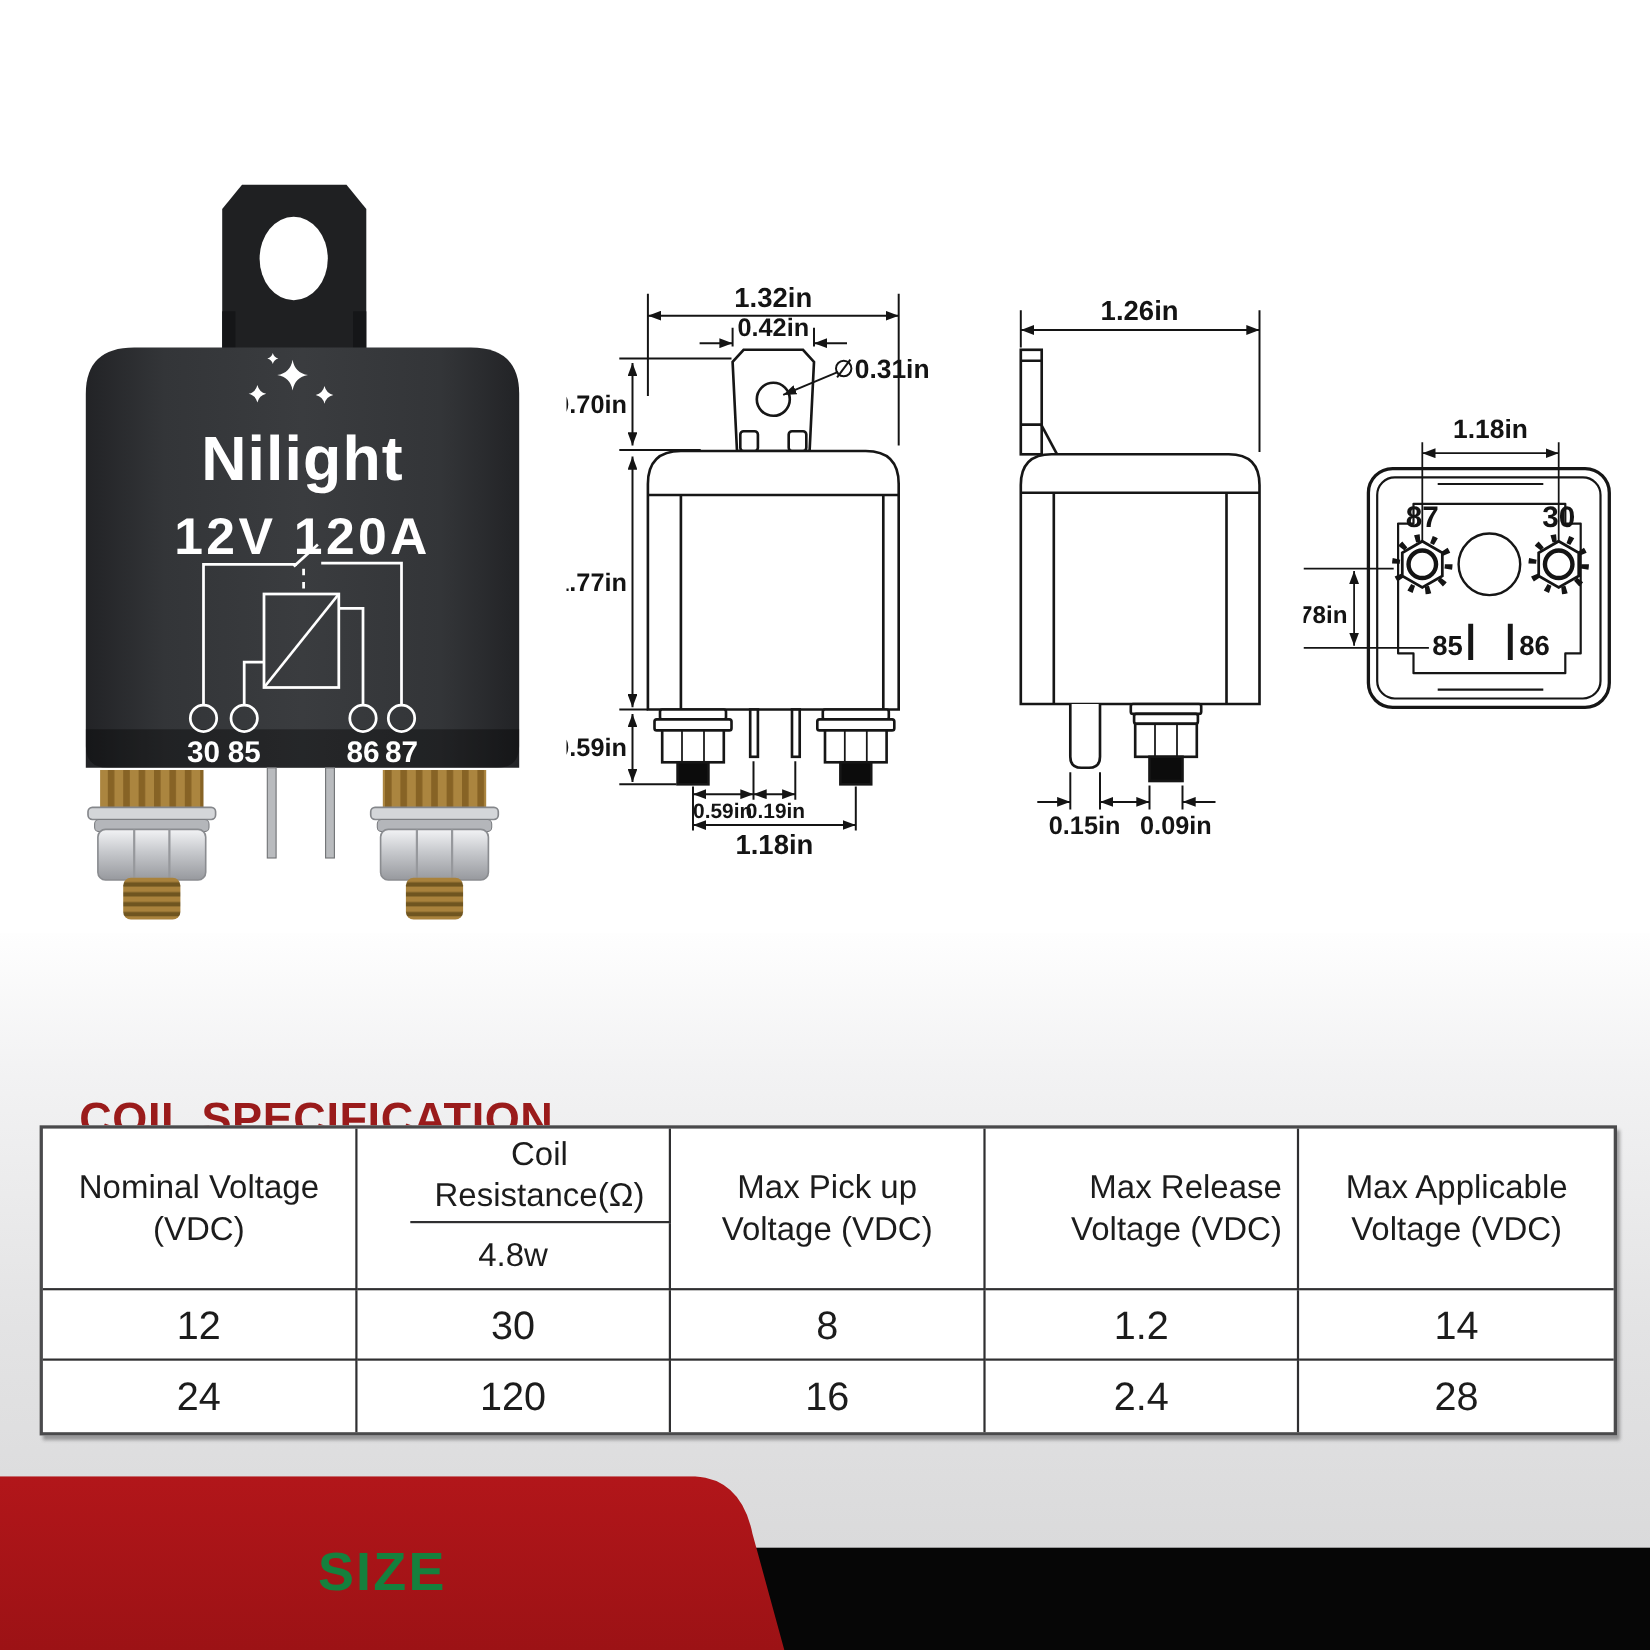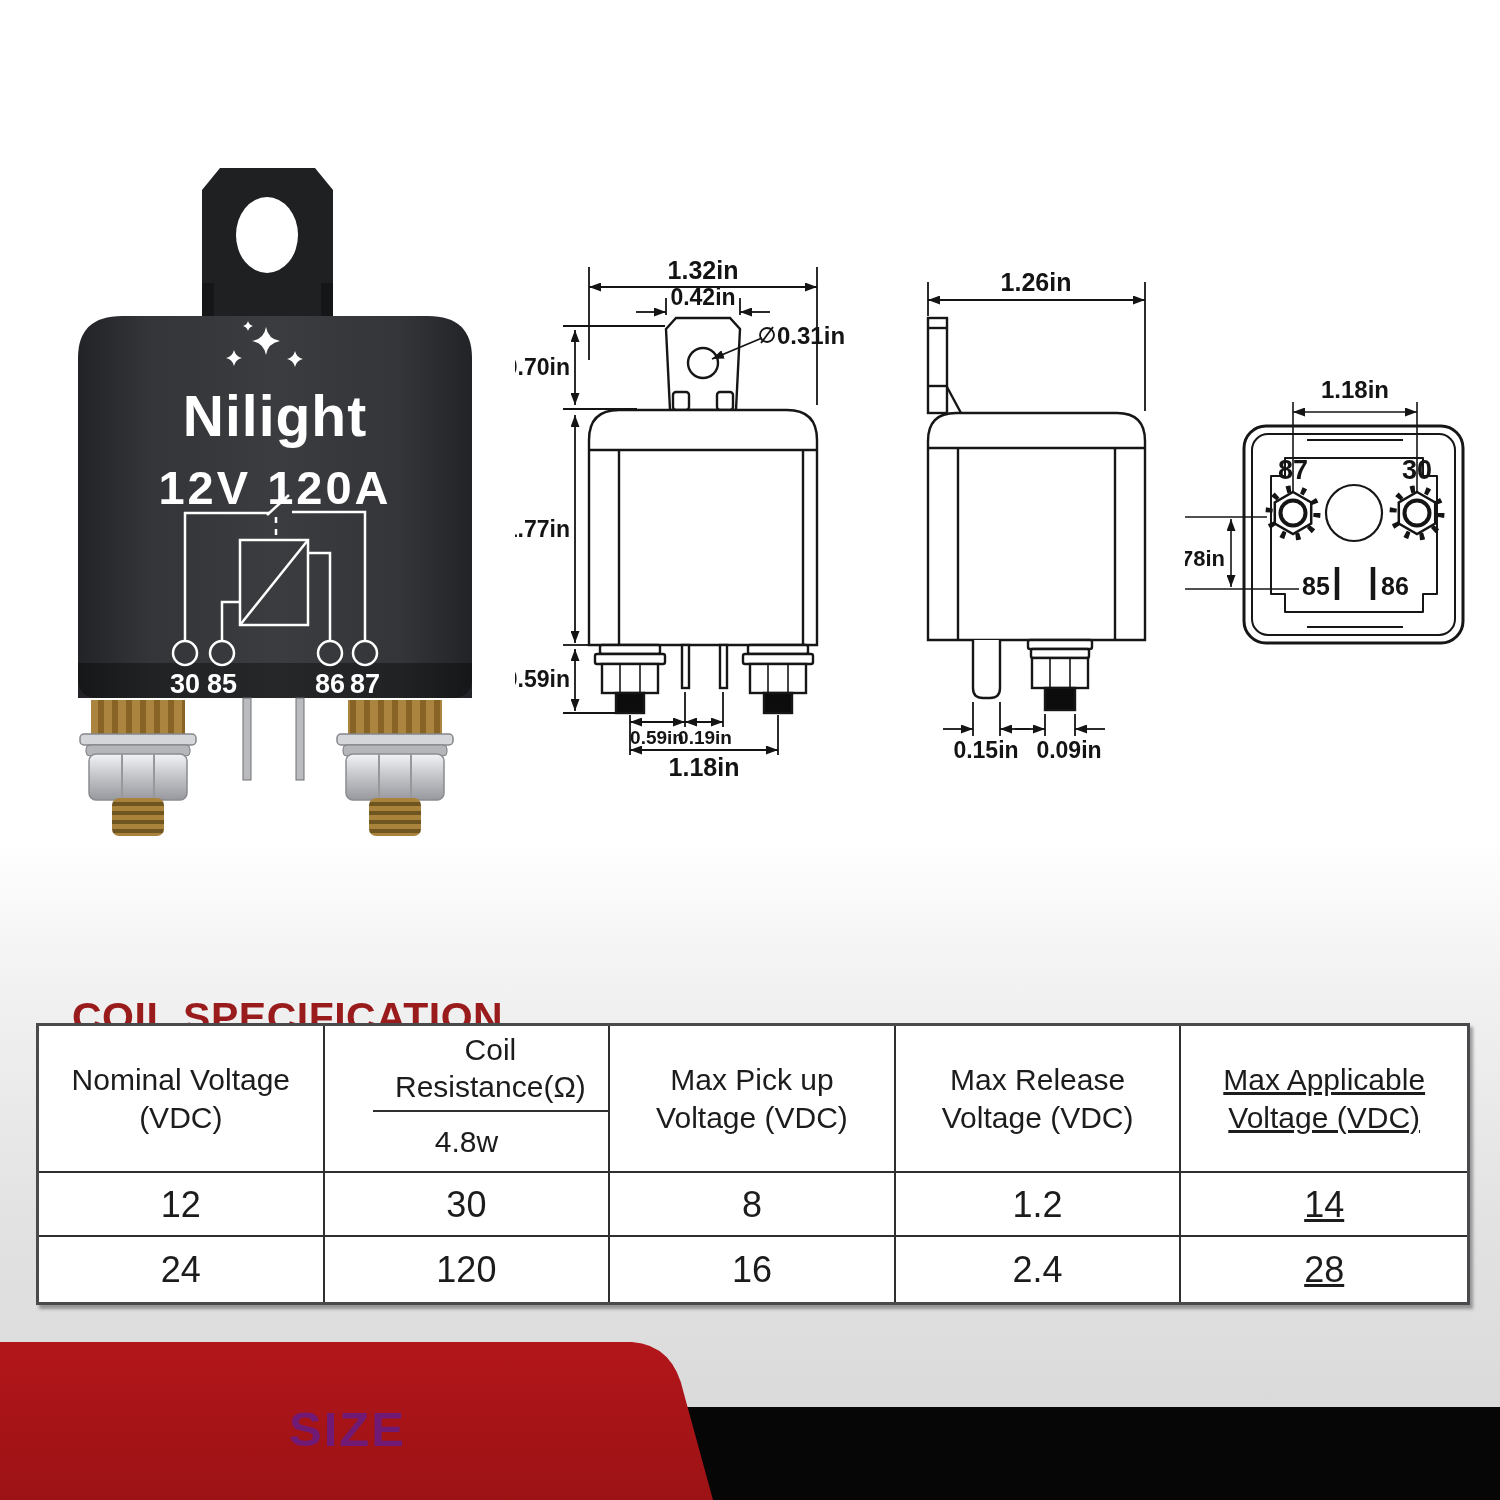"Max Release Voltage (VDC)" div.cell { text-align: none -> right }
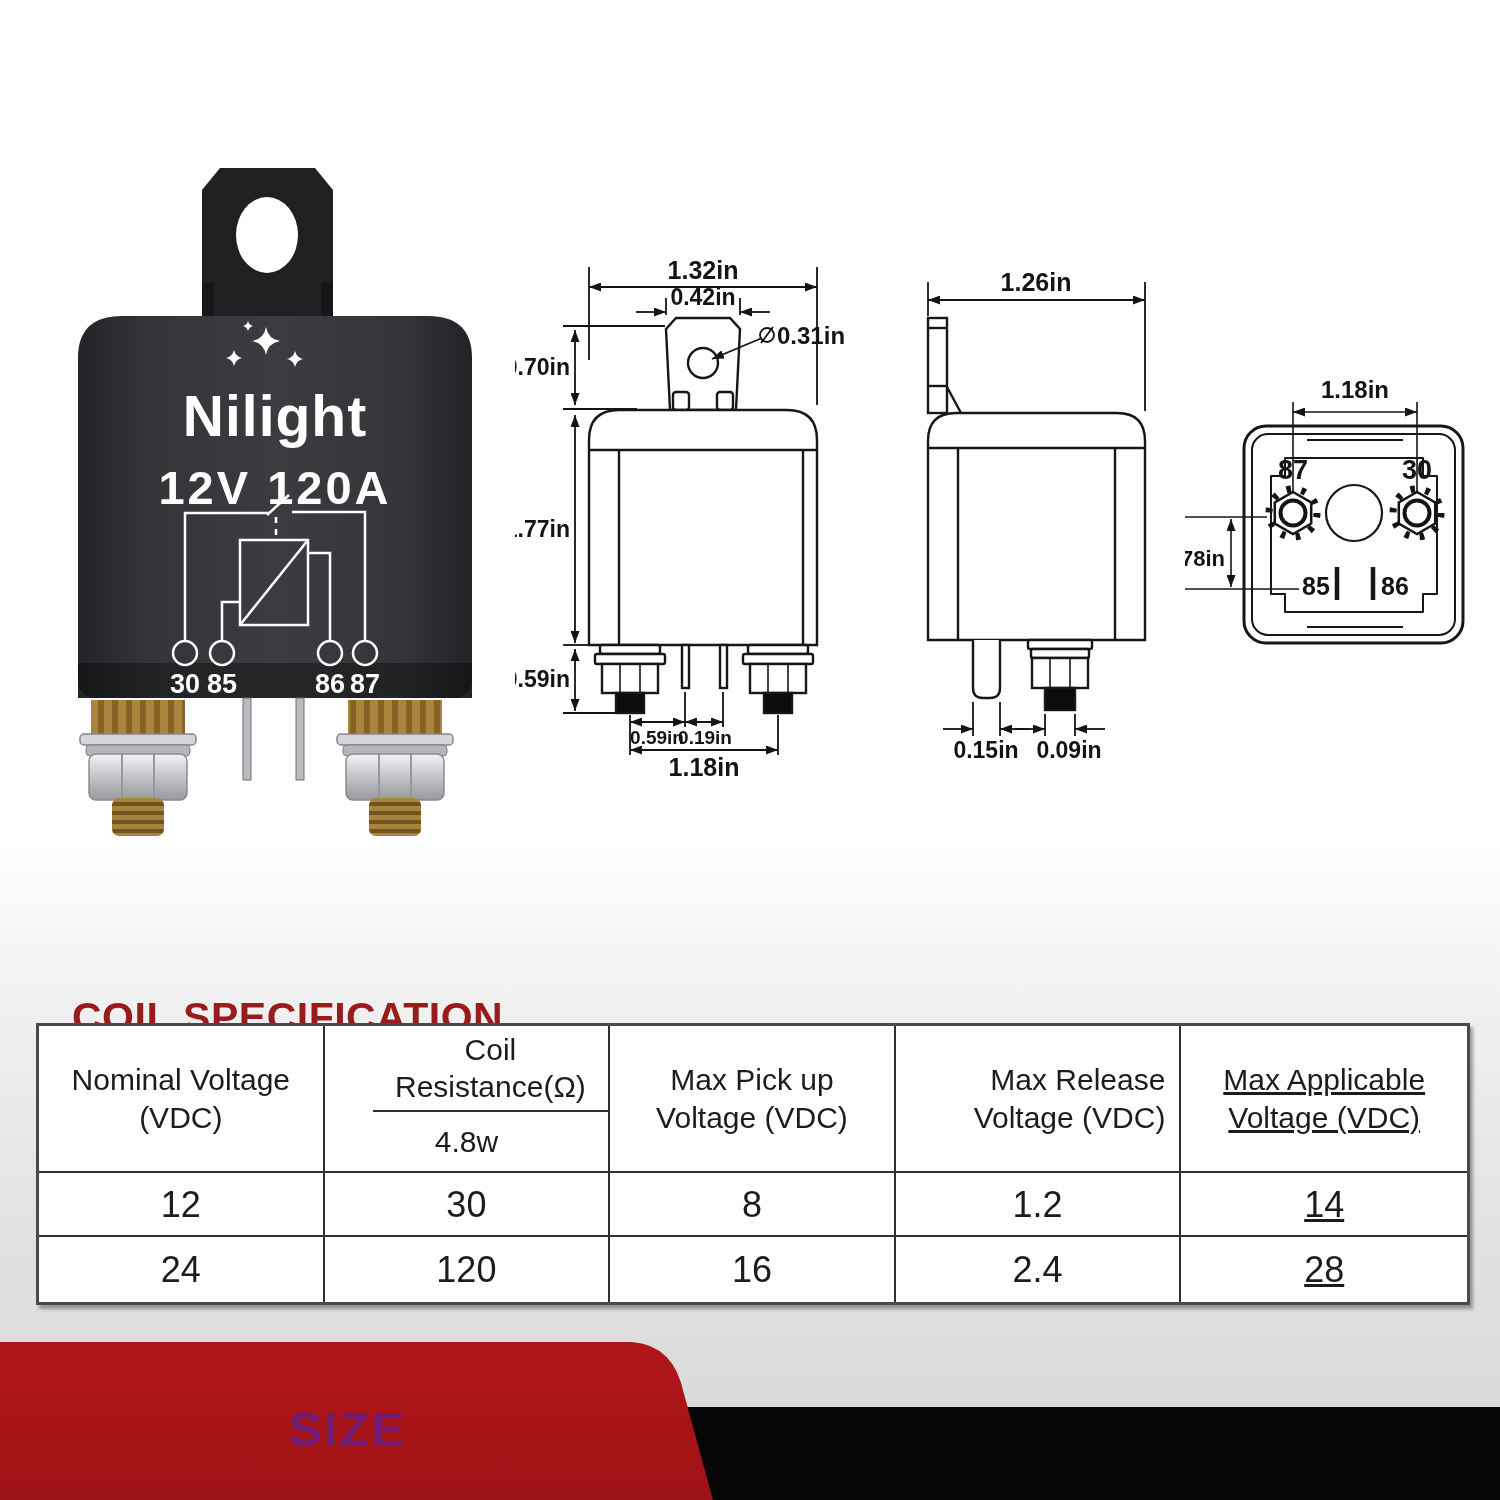"Max Applicable Voltage (VDC)" #spec-table .last-col { text-decoration: underline -> none }
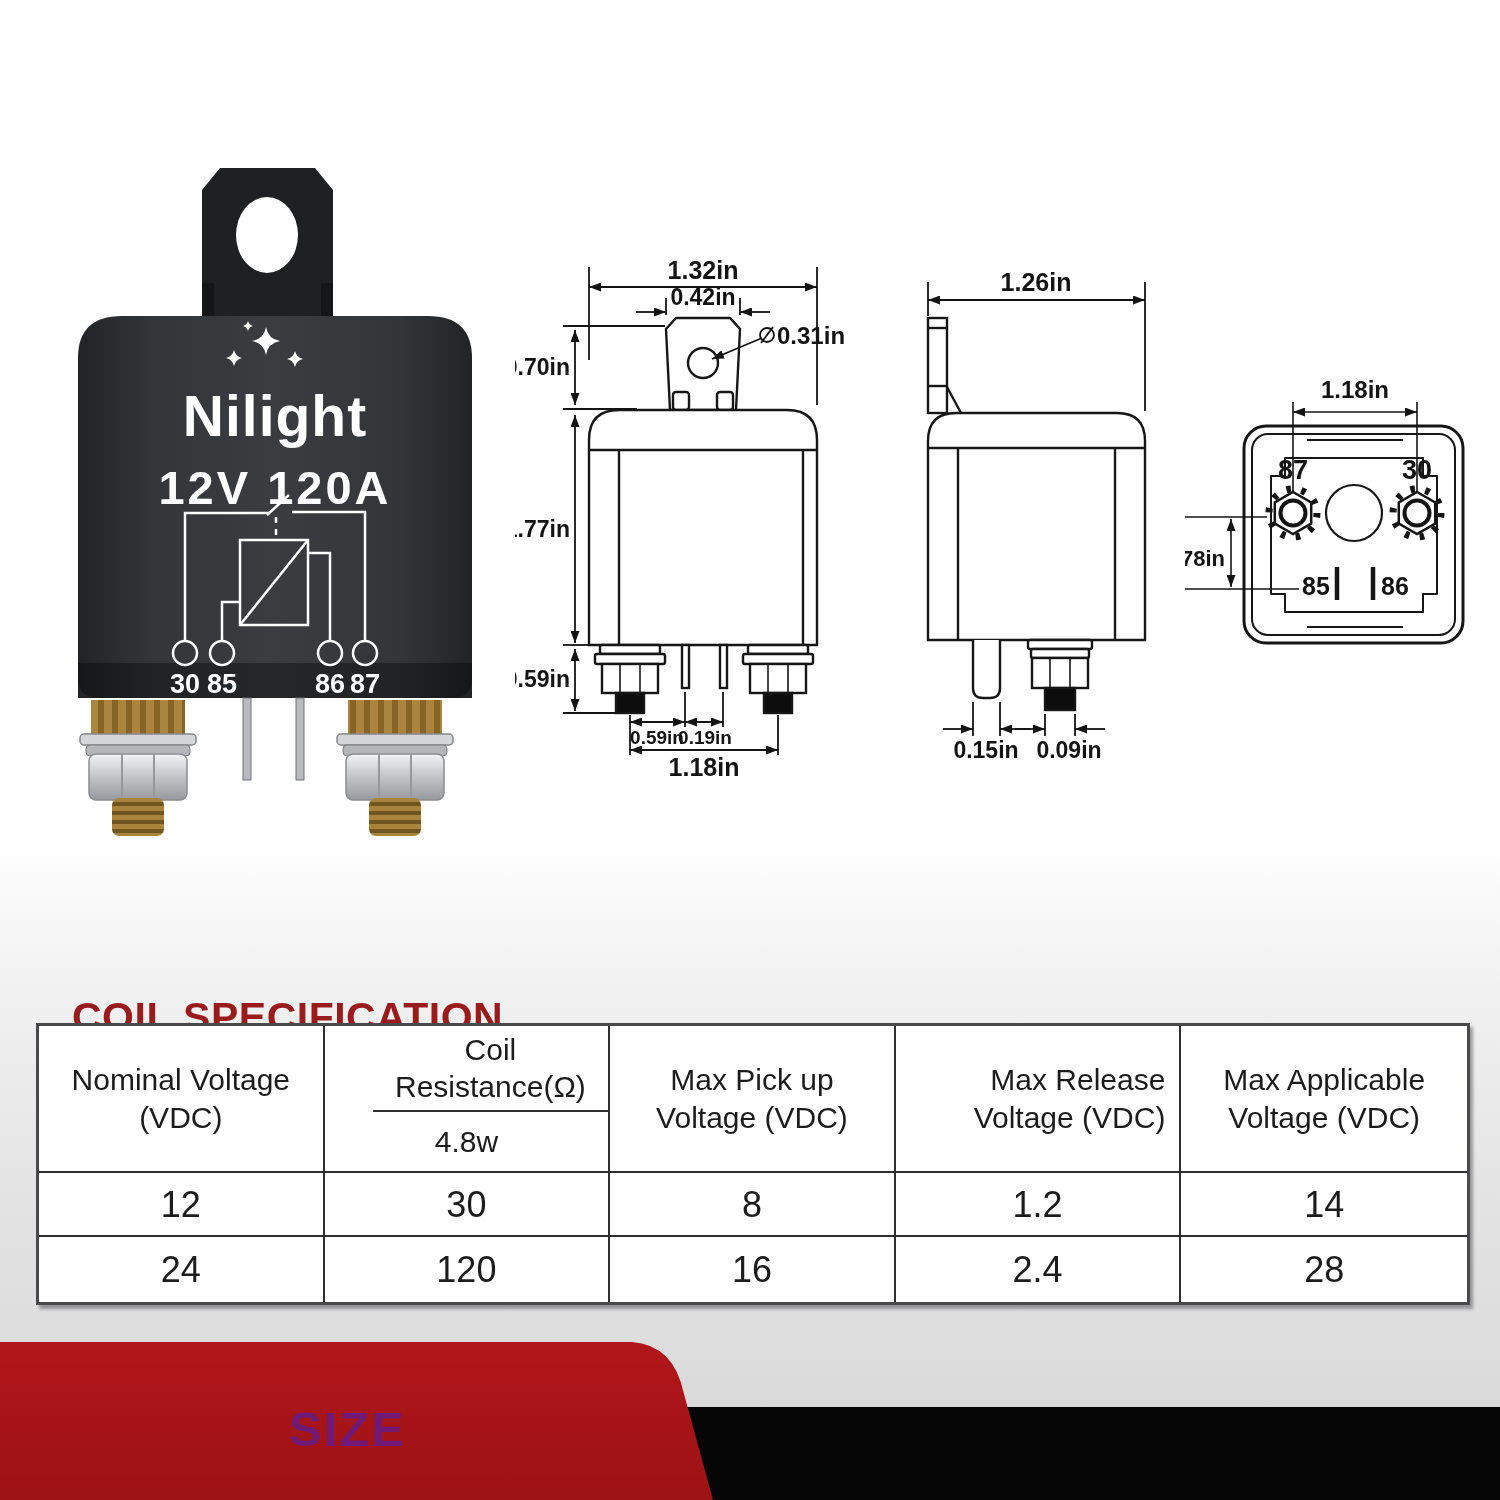"SIZE" #size-label { color: #701a75 -> #15803d }
